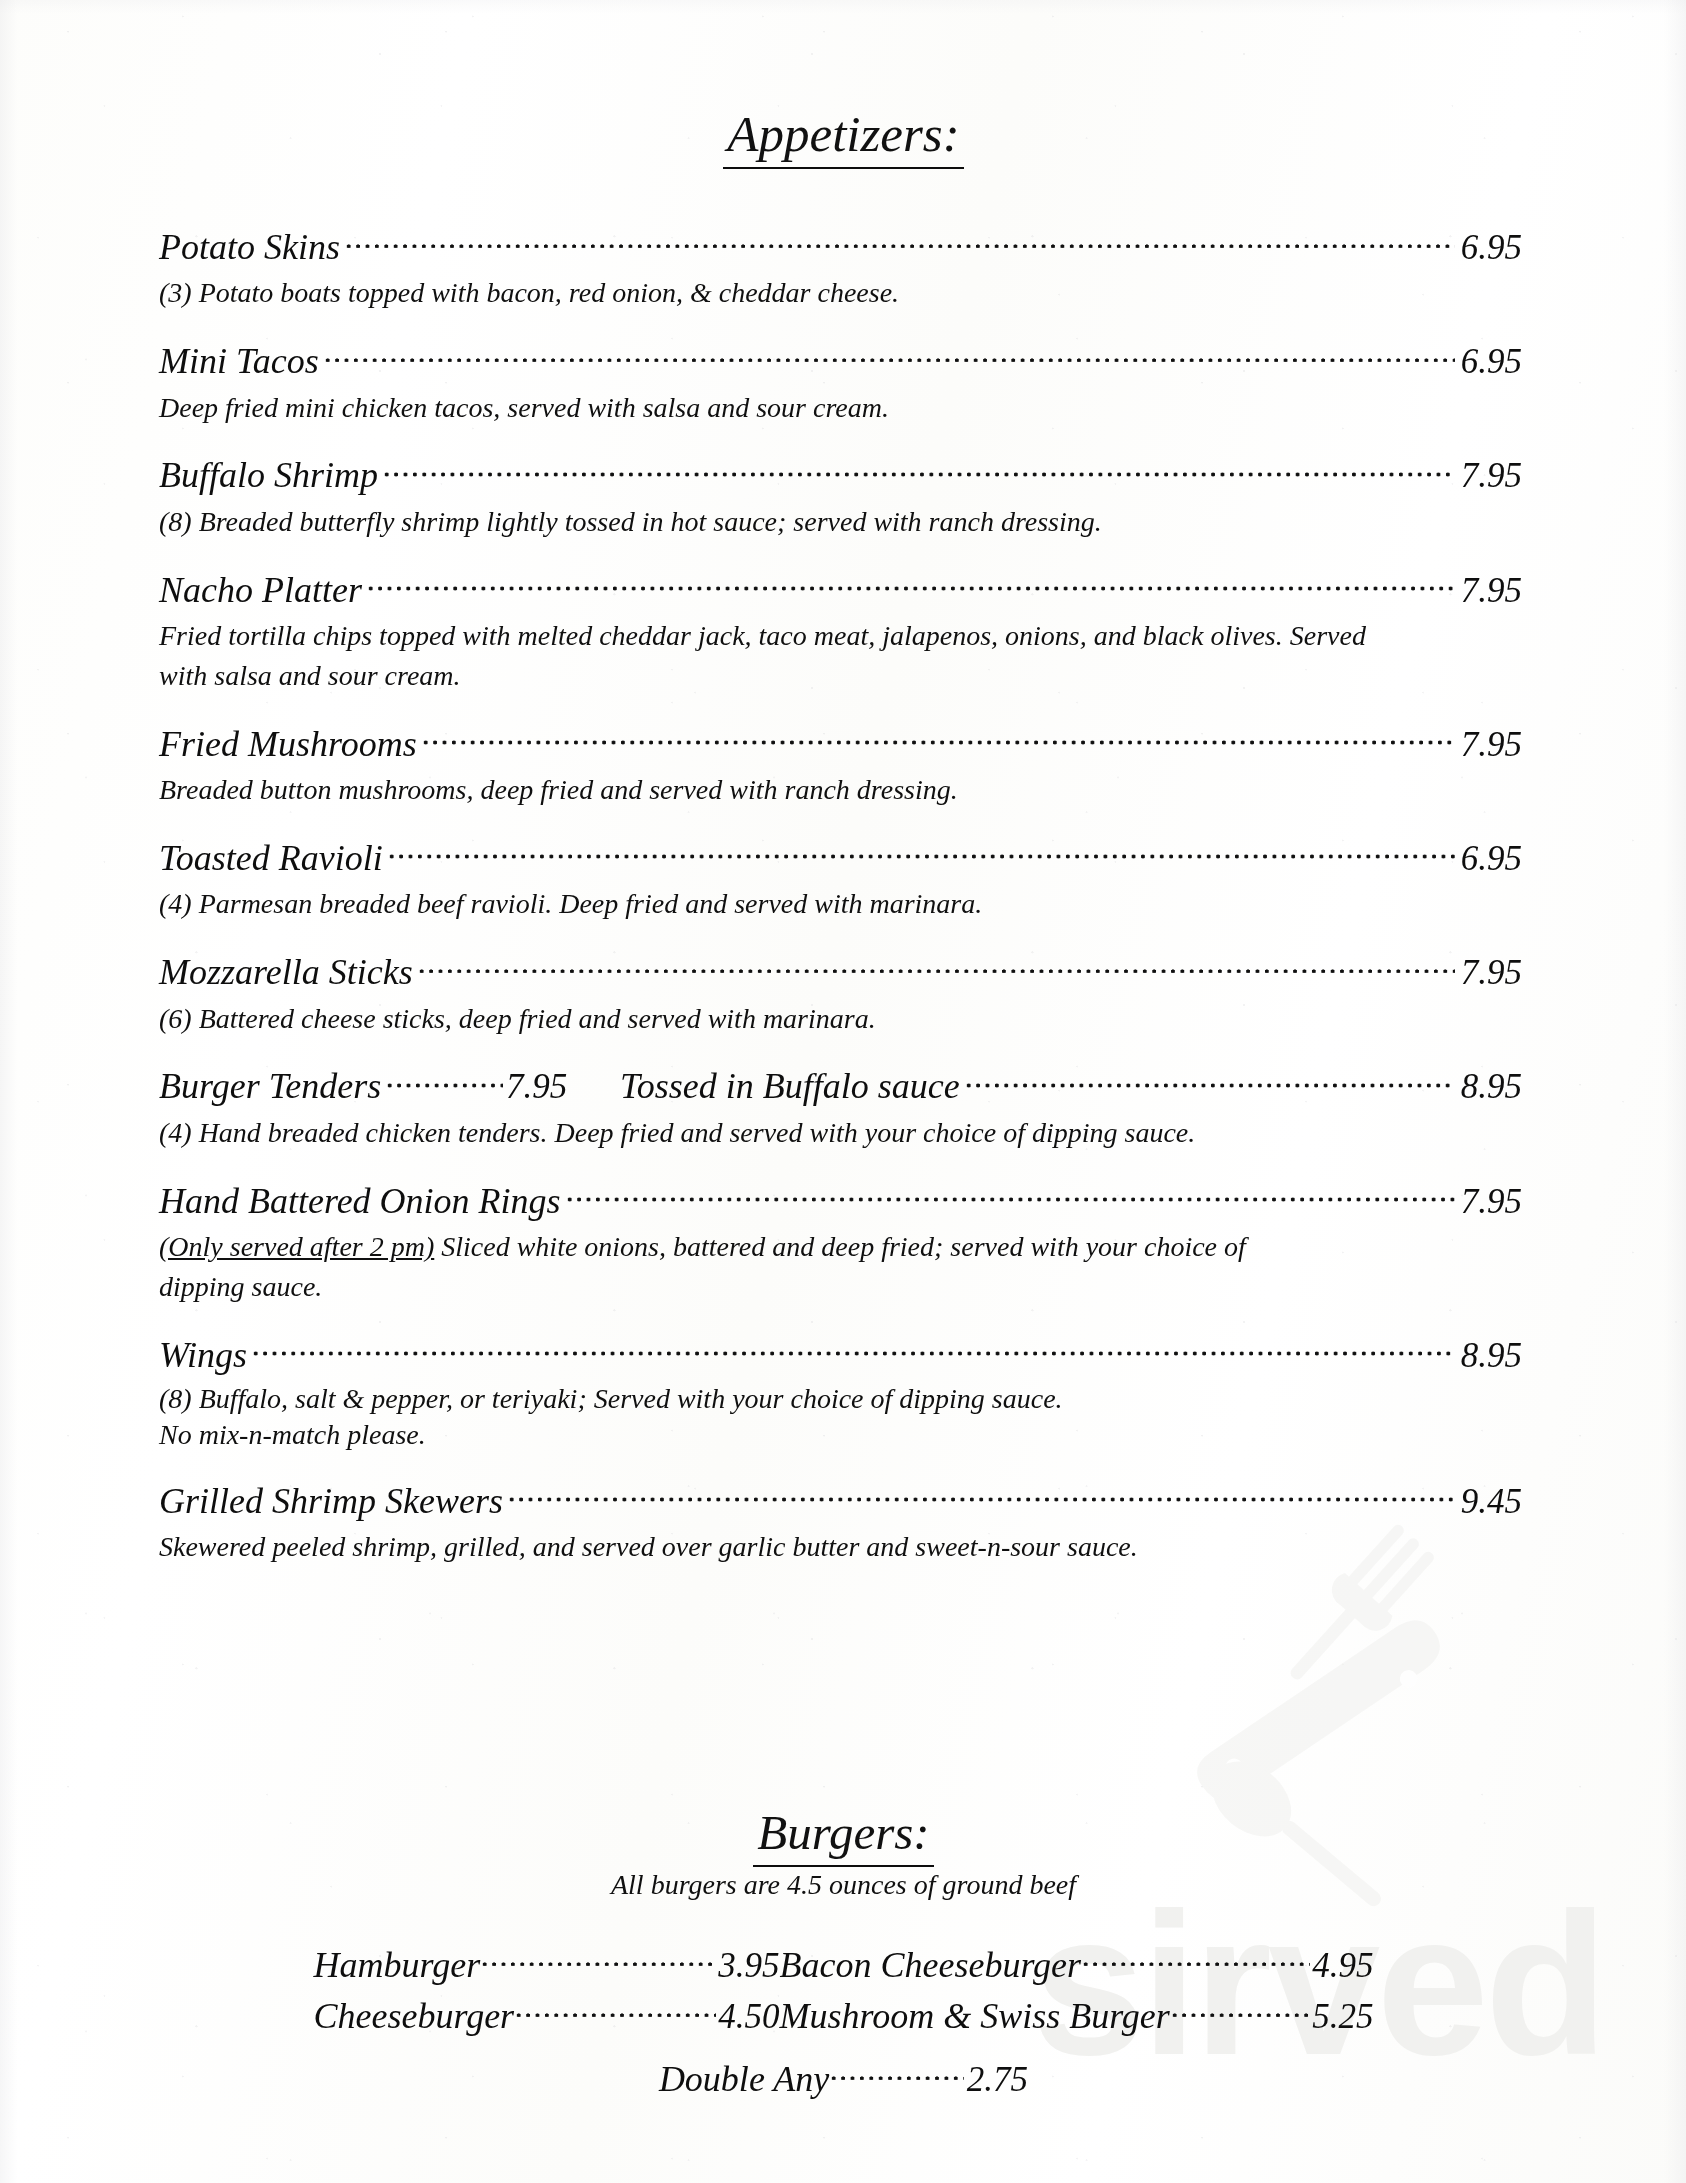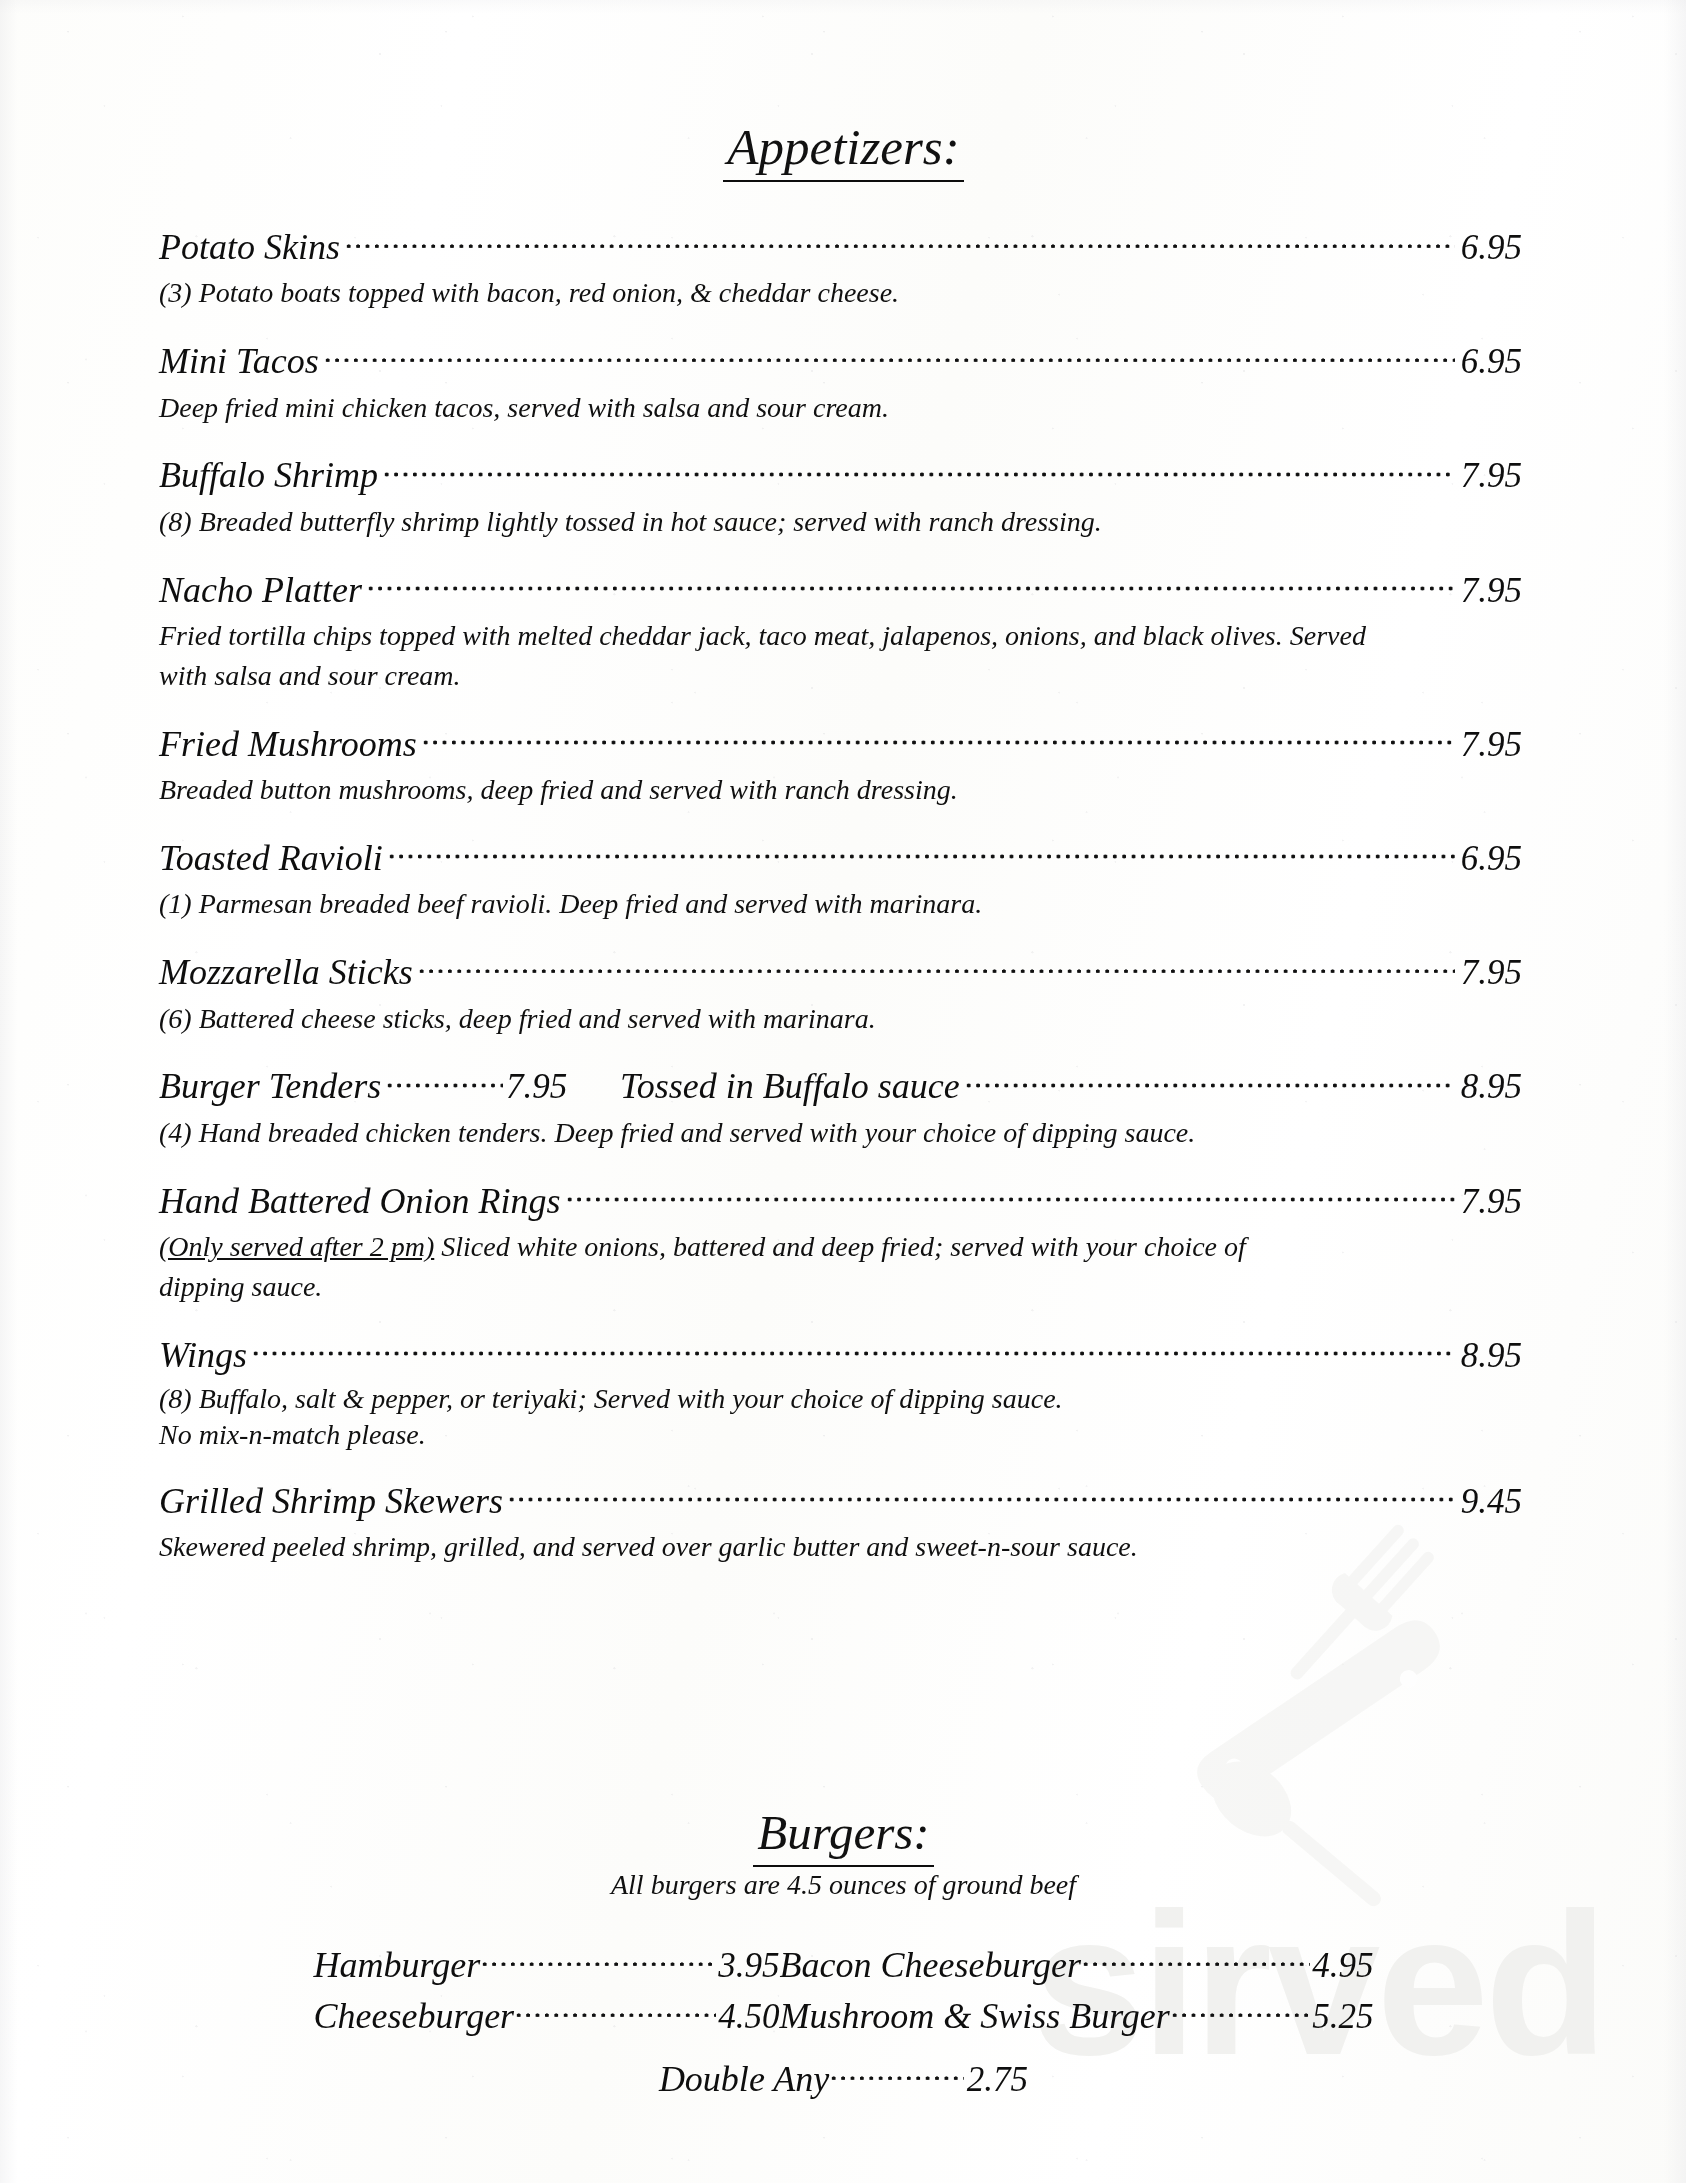"Appetizers:" #appetizers-head { top: 118px -> 105px }
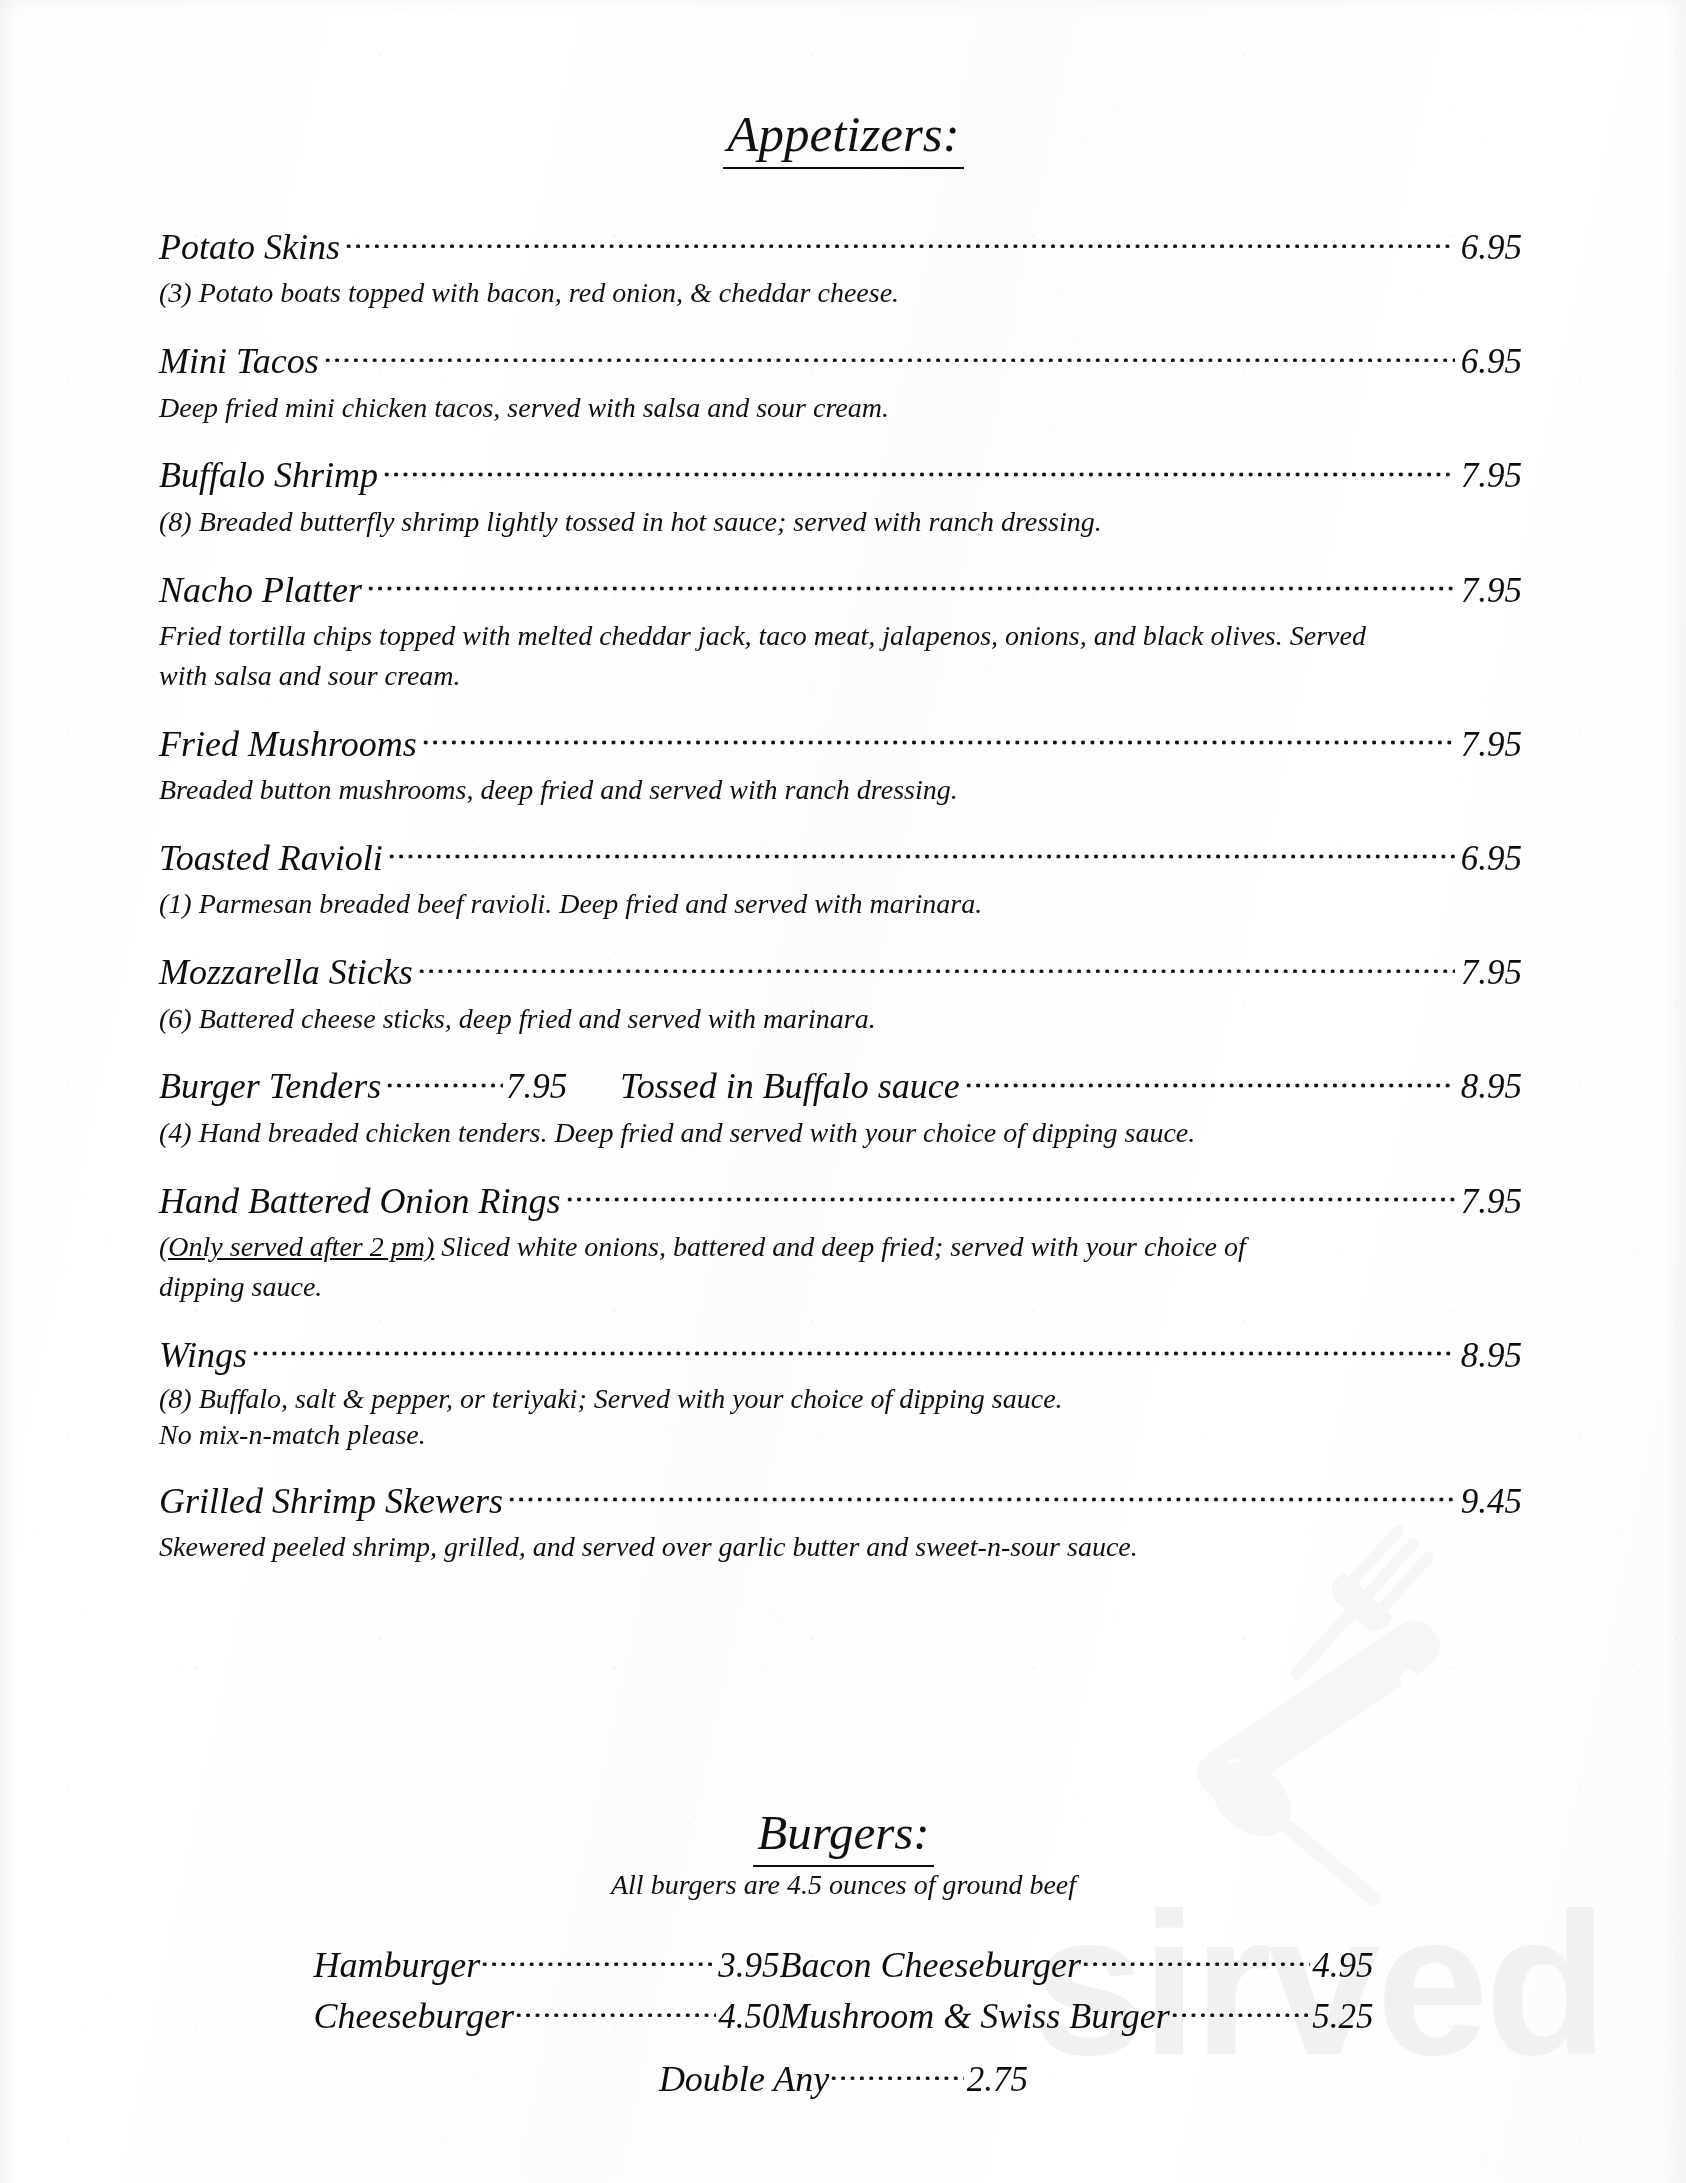"(1) Parmesan breaded beef ravioli." div.item-desc { text: 1 -> 4 }
